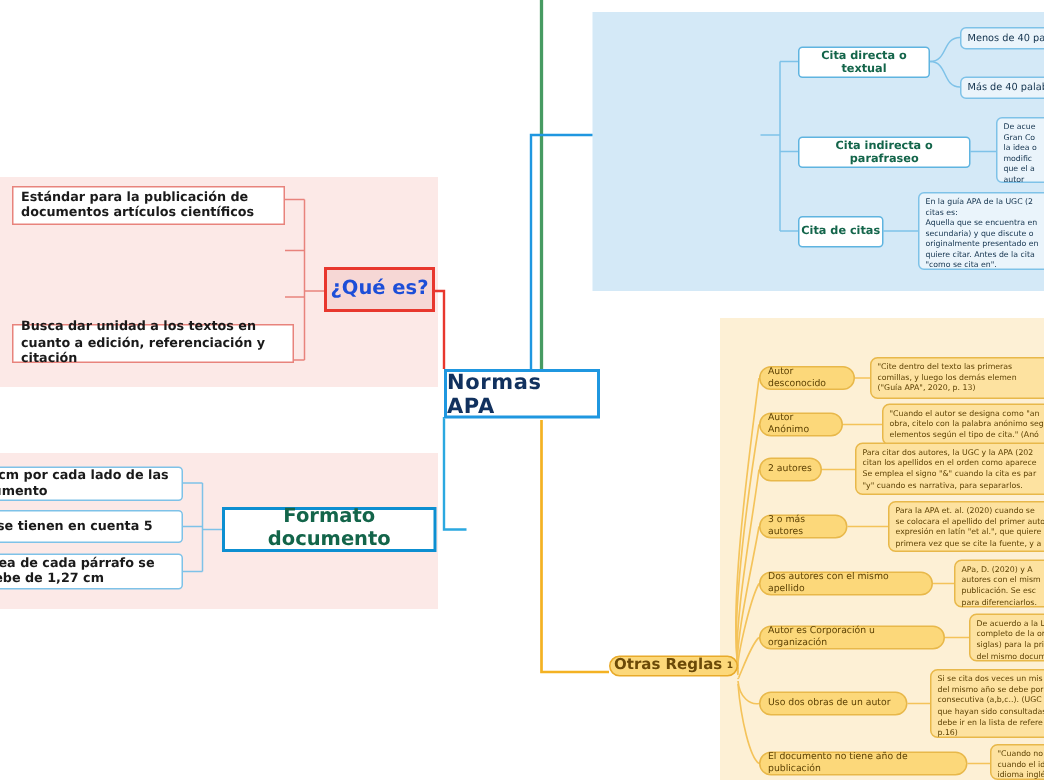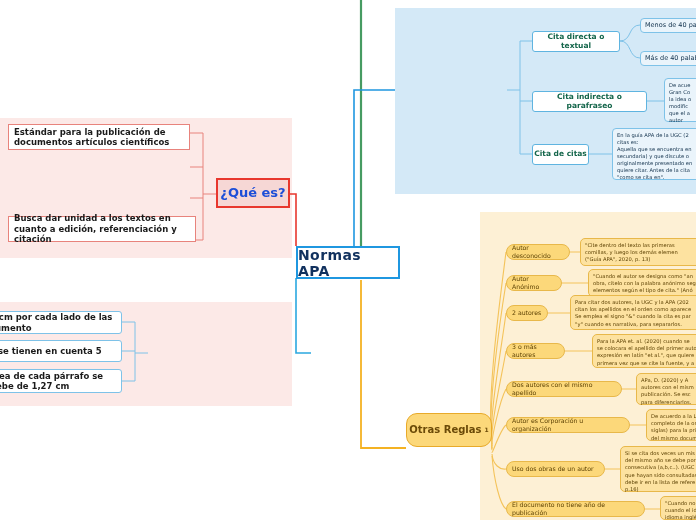"Formato documento" div.node { html: none -> <div> <span>Formato documento</span> </div> }
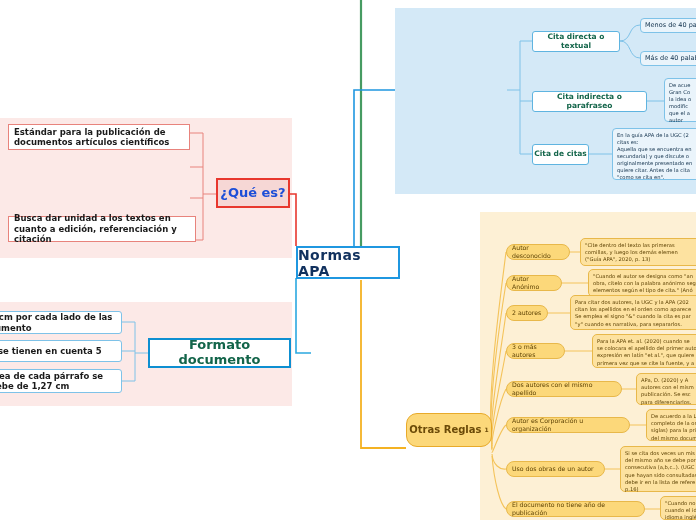"Otras Reglas" div.node { height: 34px -> 14px; top: 413px -> 437px }
